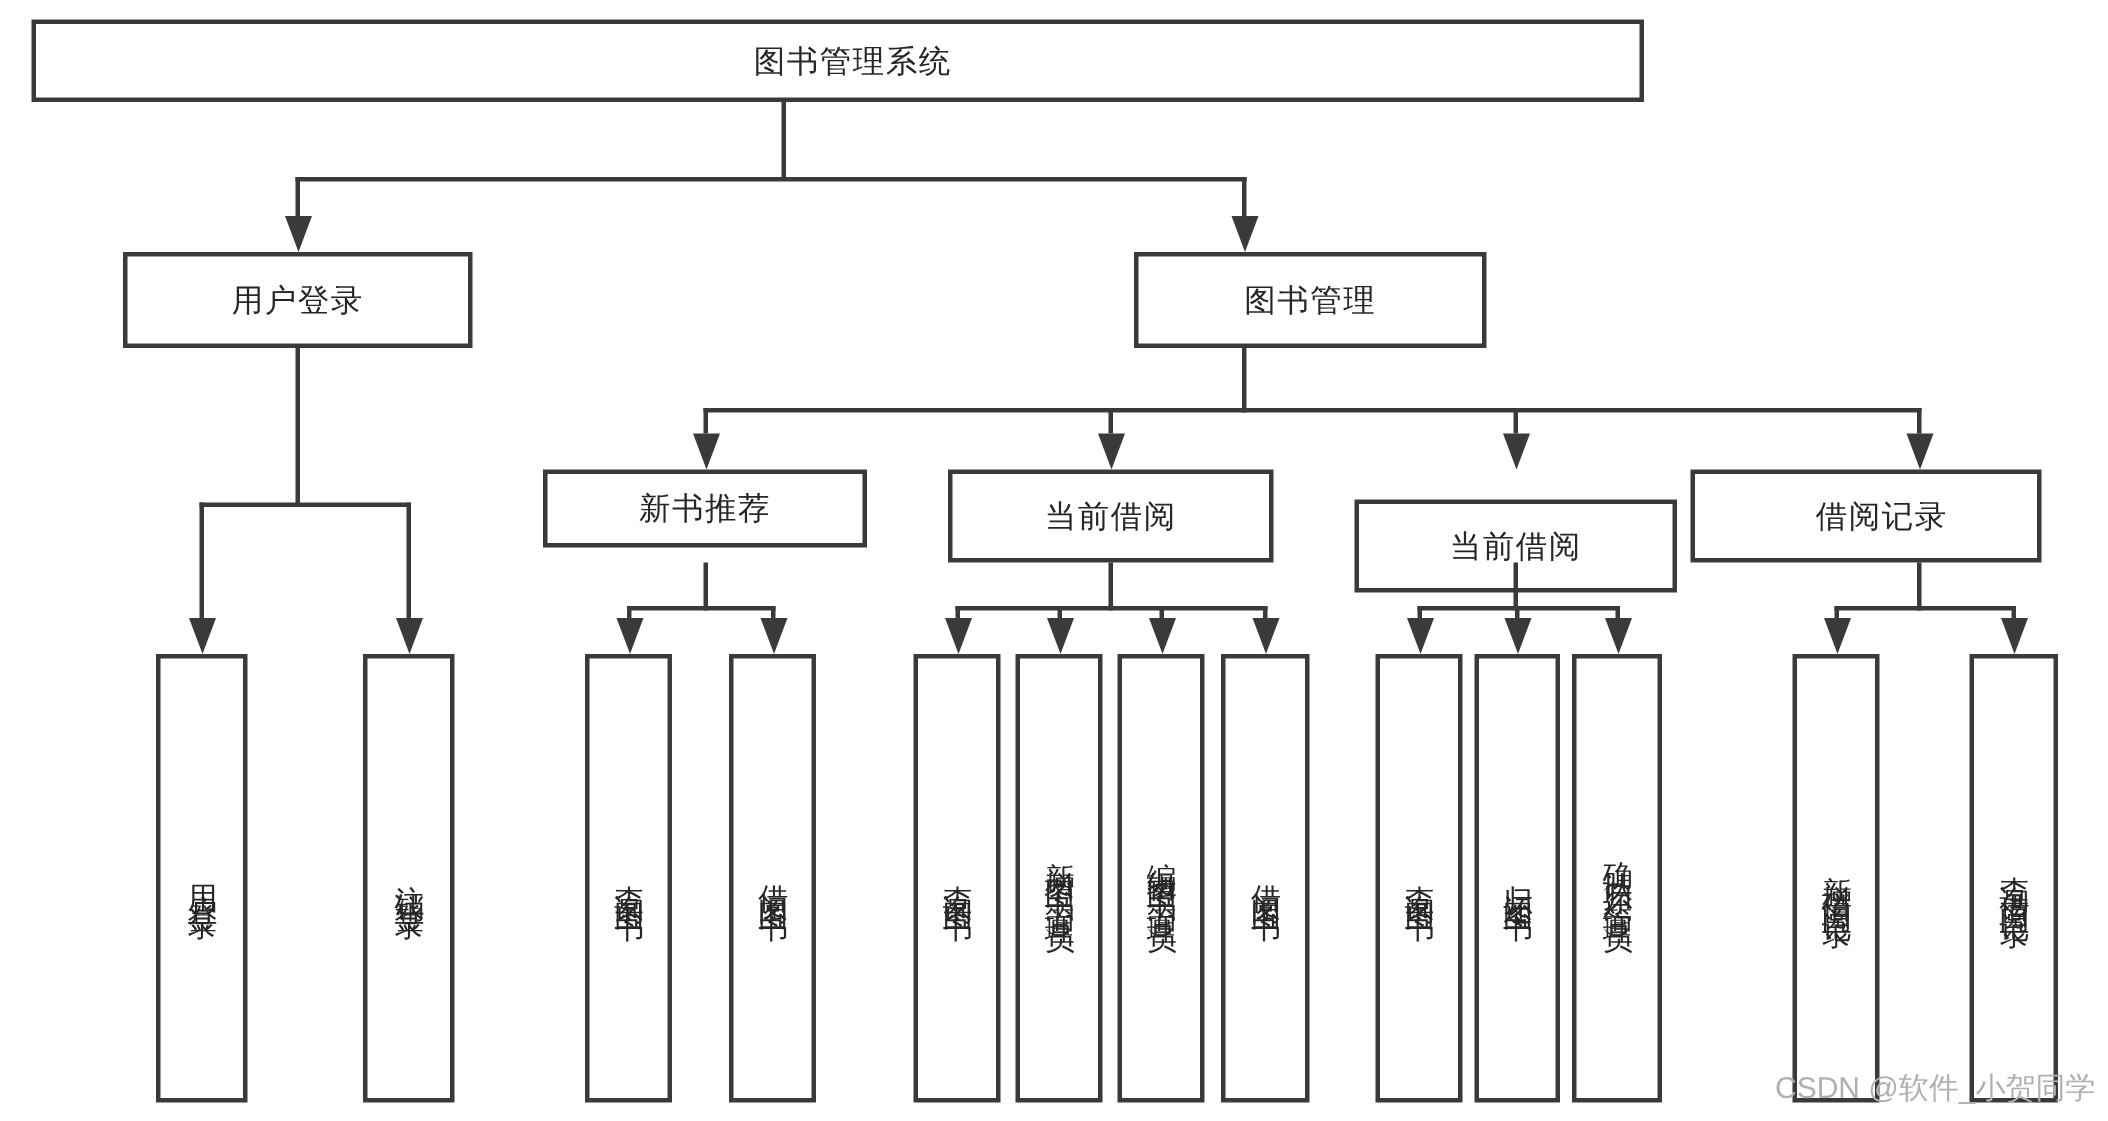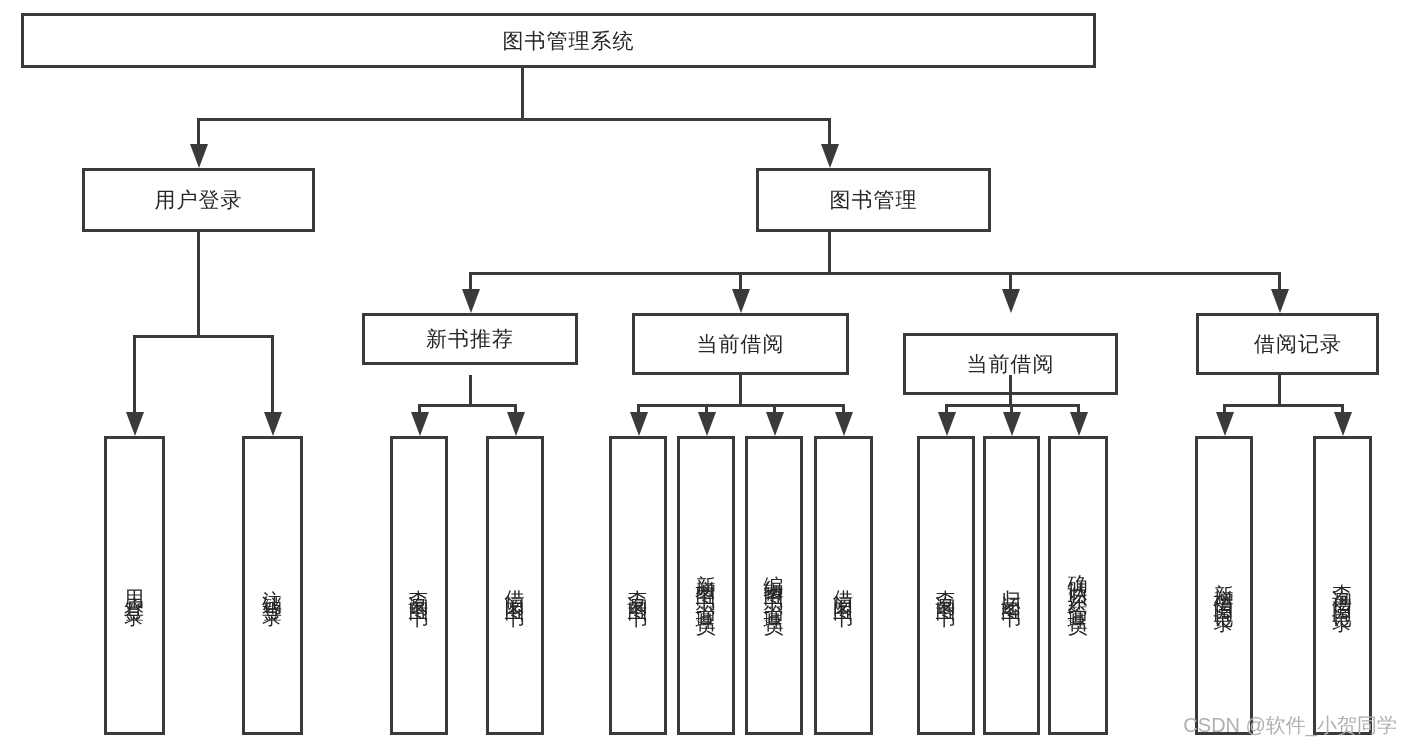"借阅记录" div.box { left: 1196px -> 1127px; width: 183px -> 234px }
